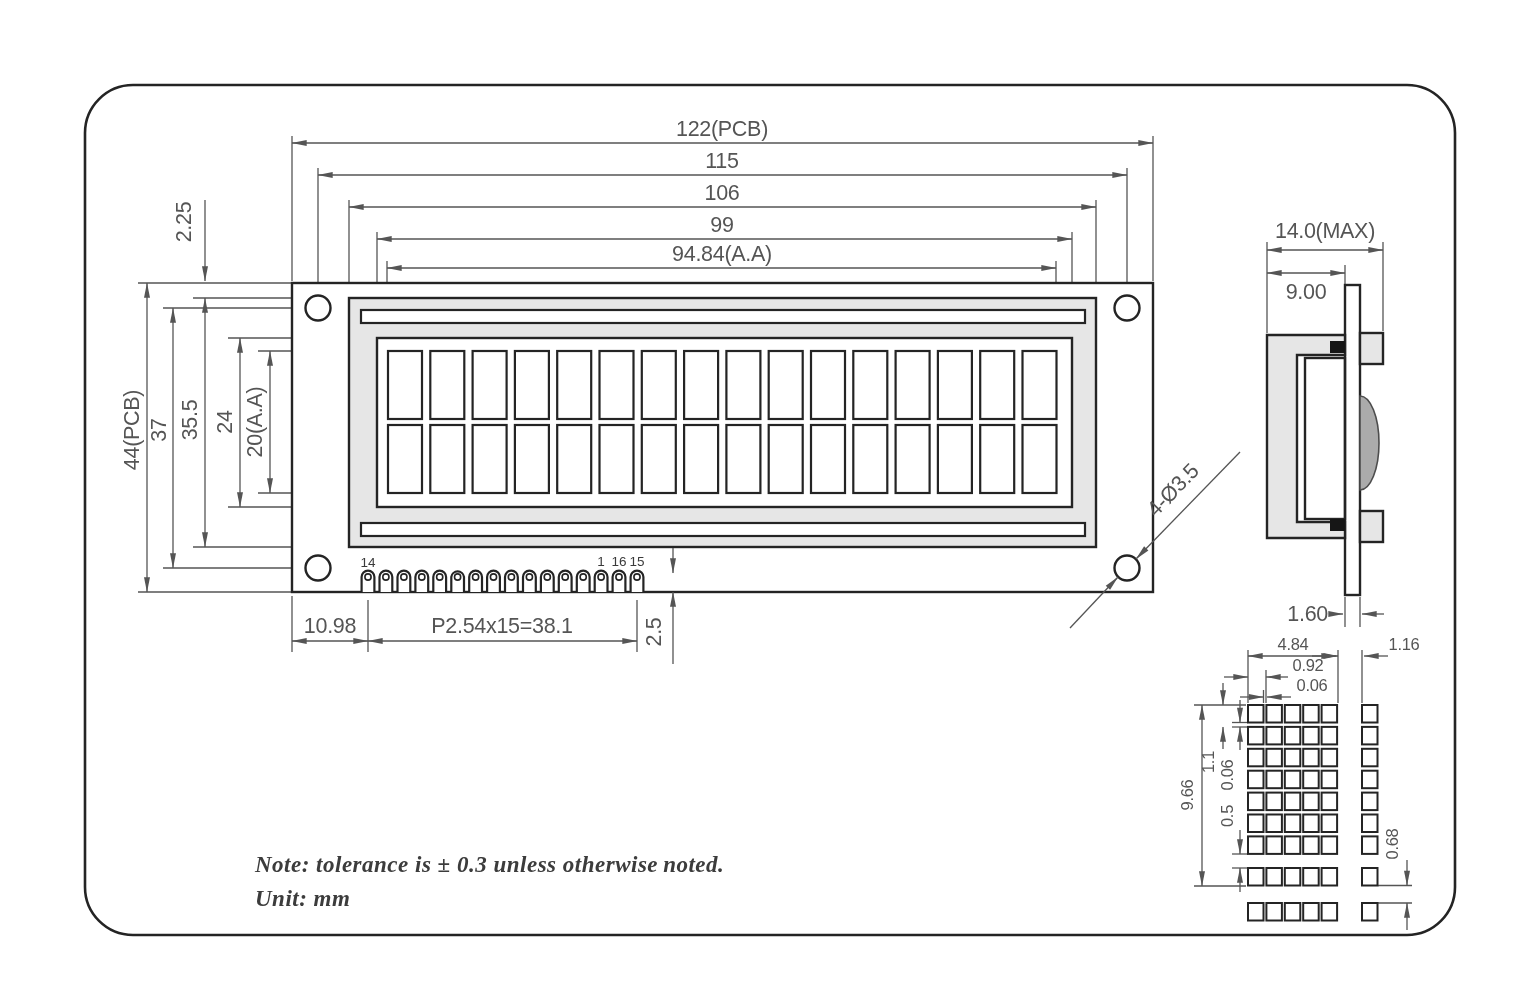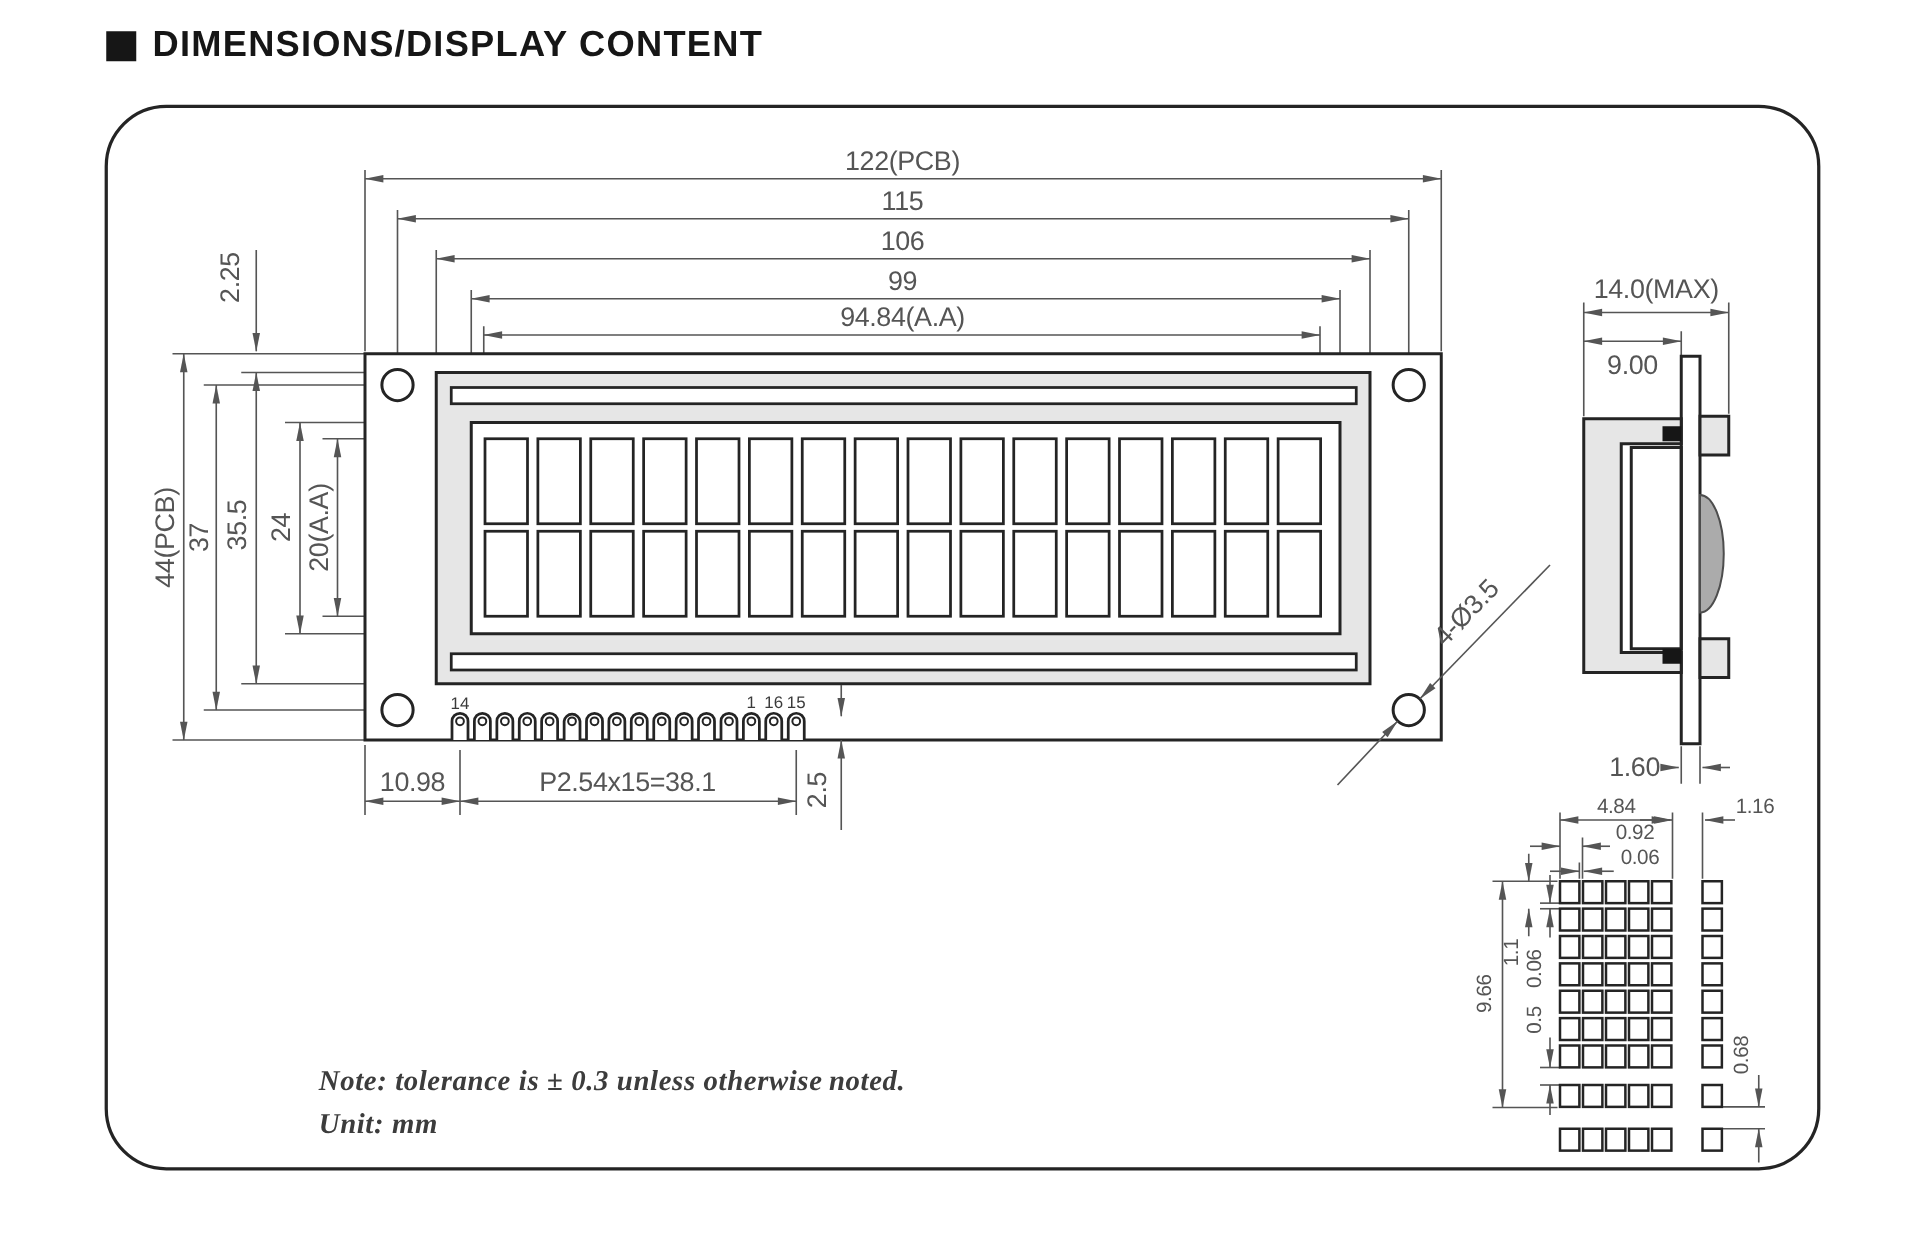"DIMENSIONS/DISPLAY CONTENT" div { html: <div> <div></div> <h1>DIMENSIONS/DISPLAY CONTENT</h1> </div> -> none }
